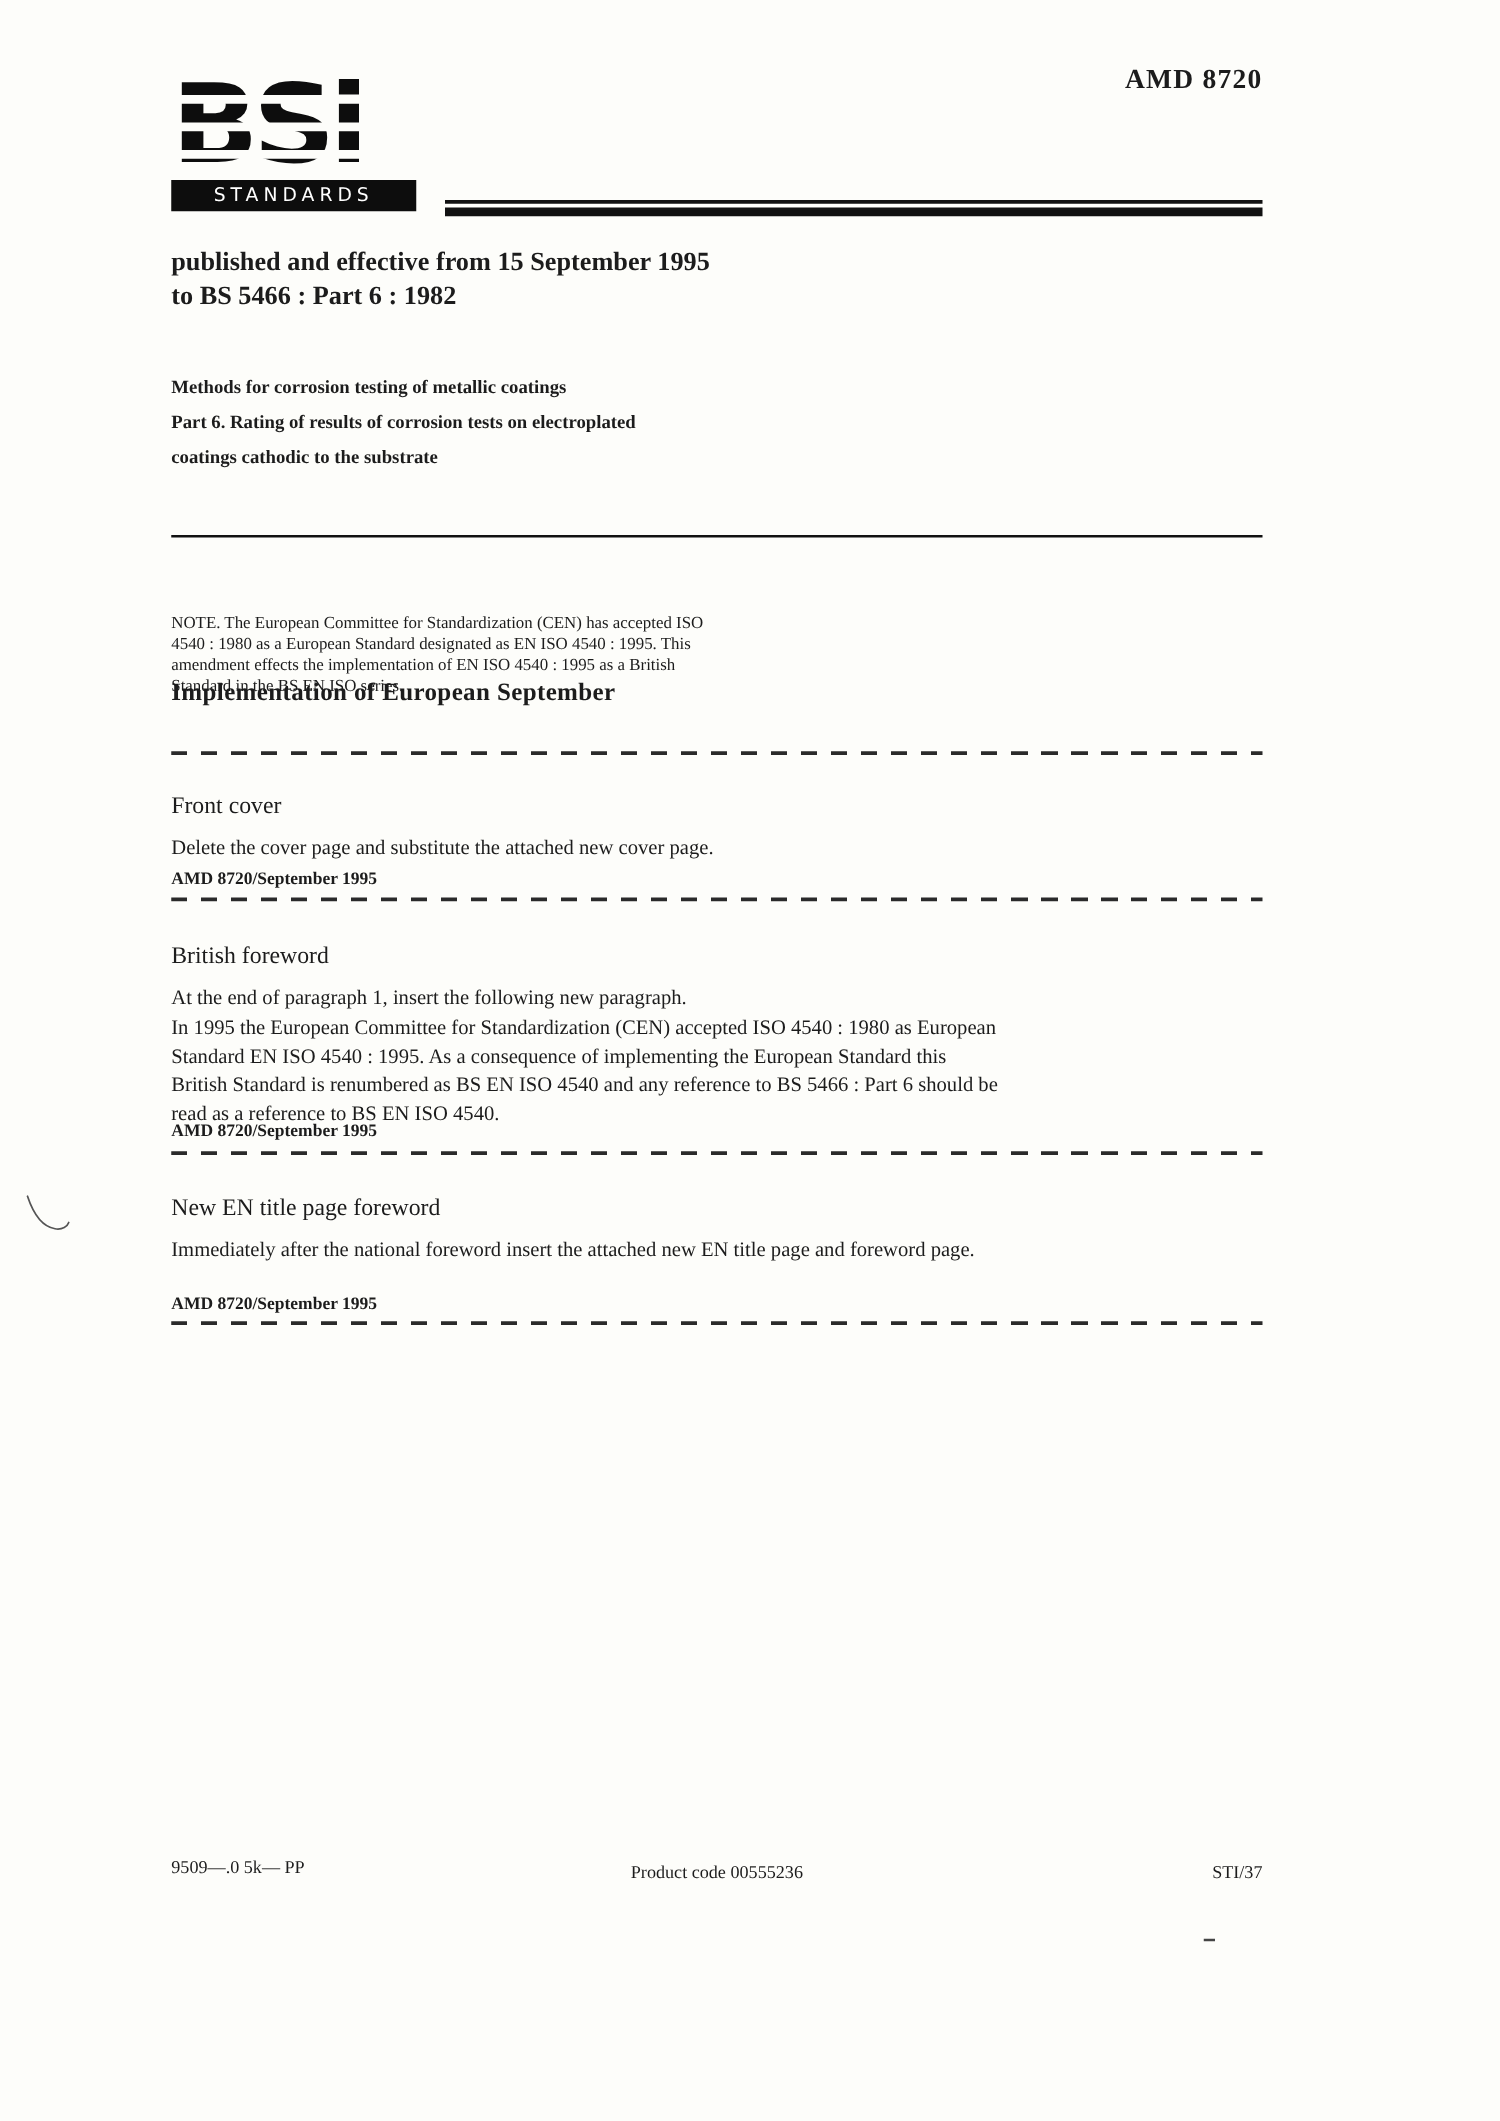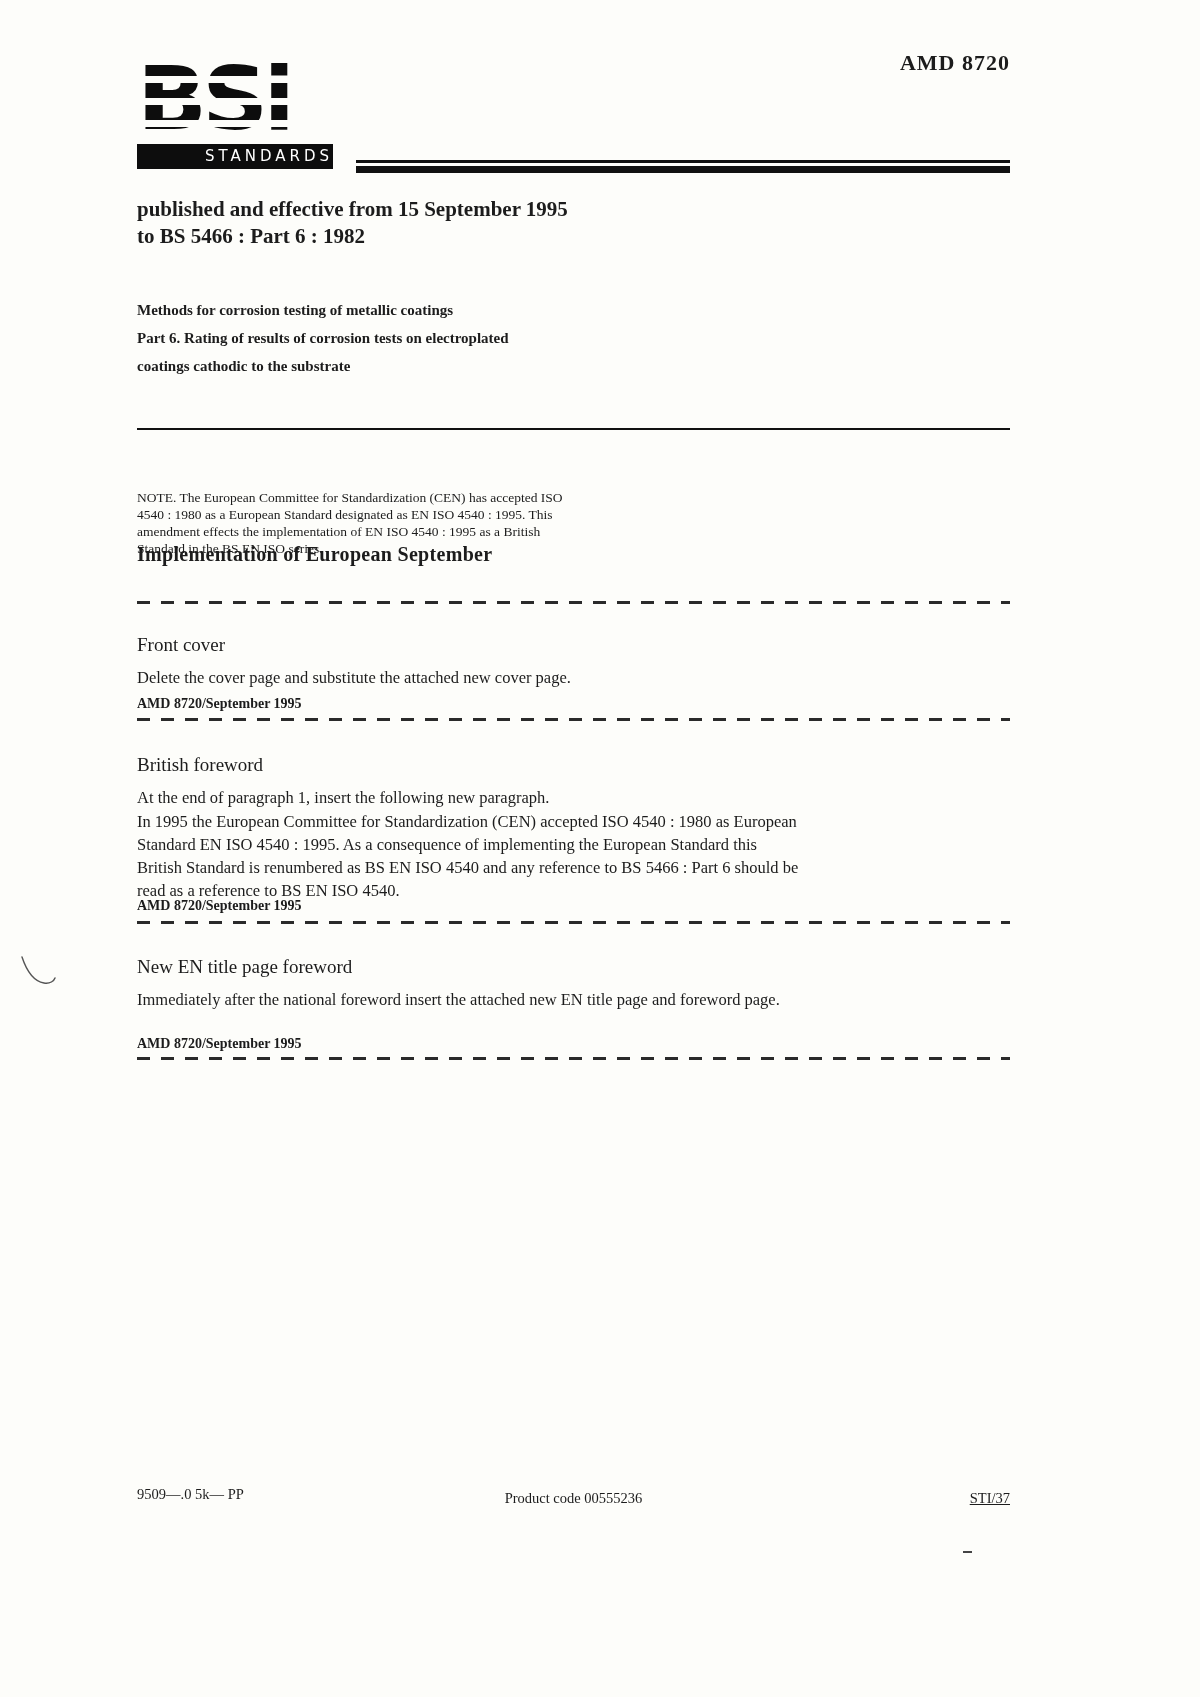"STANDARDS" .logo-bar { text-align: right -> center }
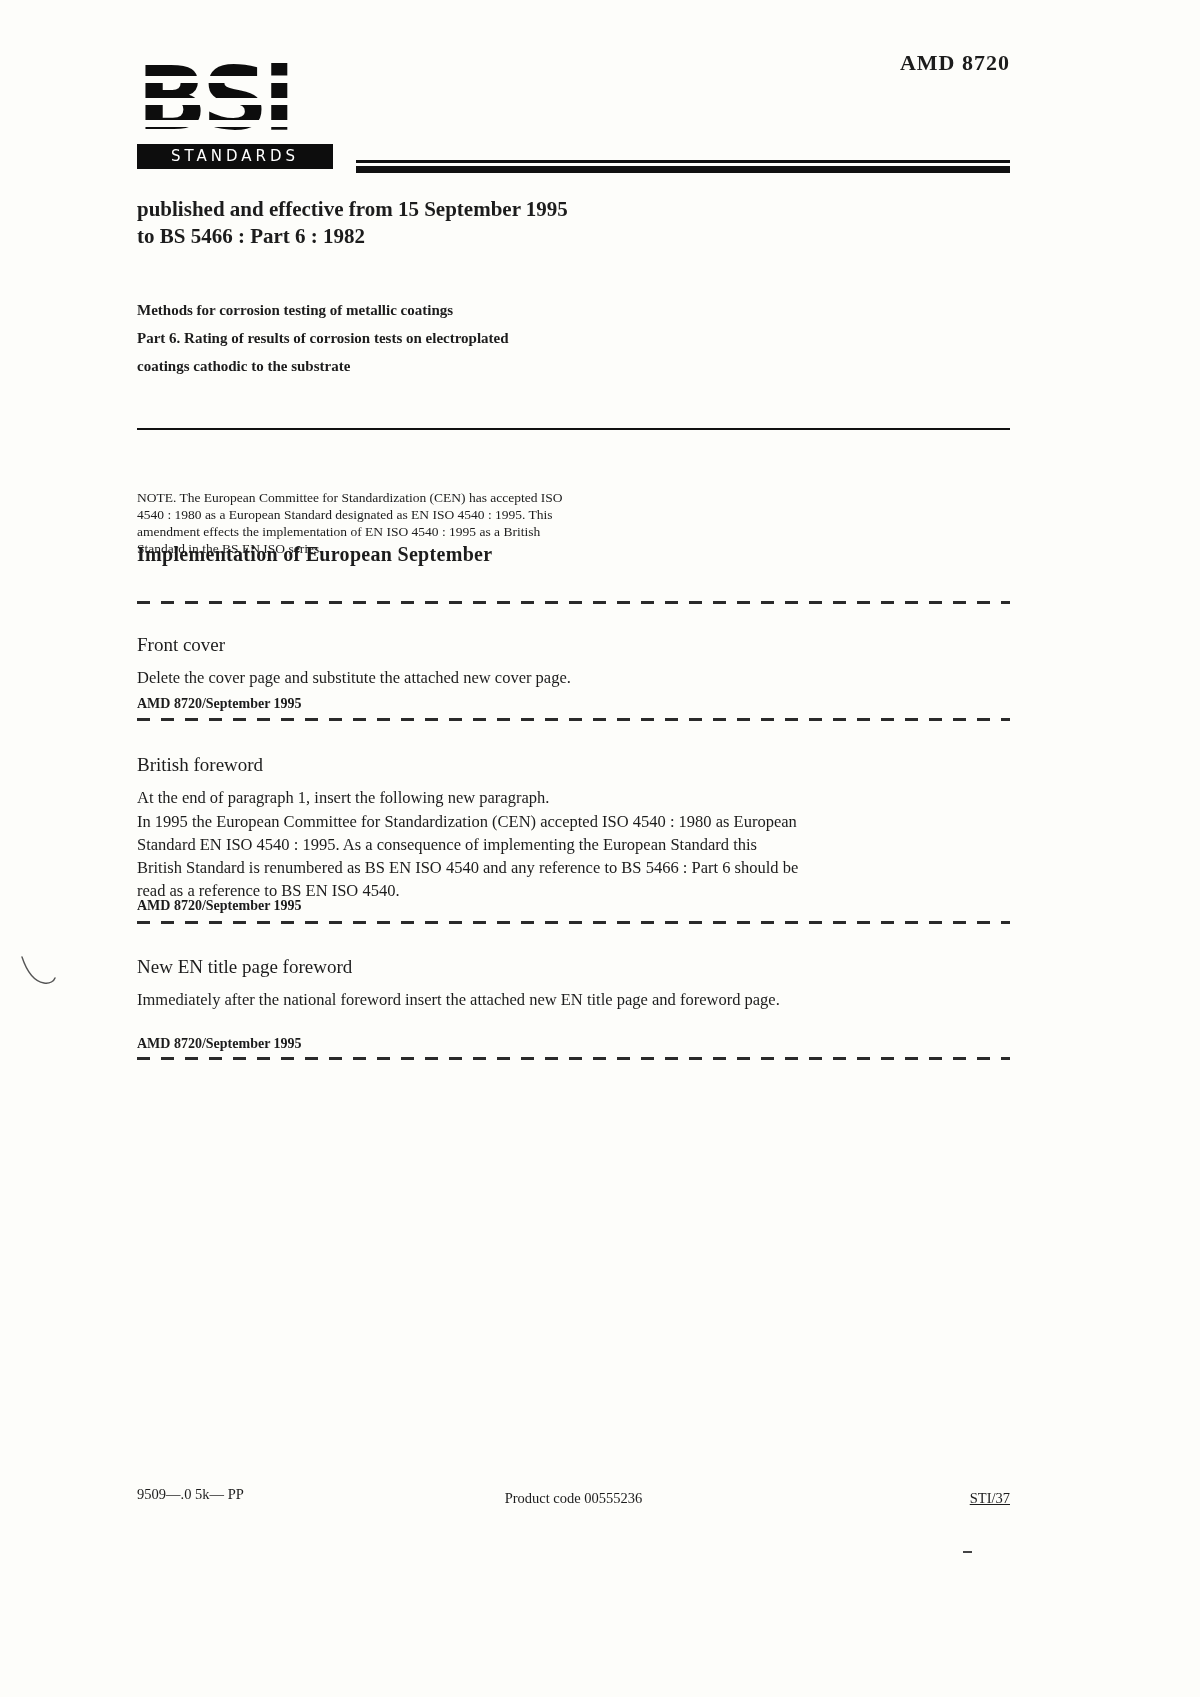"STI/37" .footer .right { text-decoration: underline -> none }
